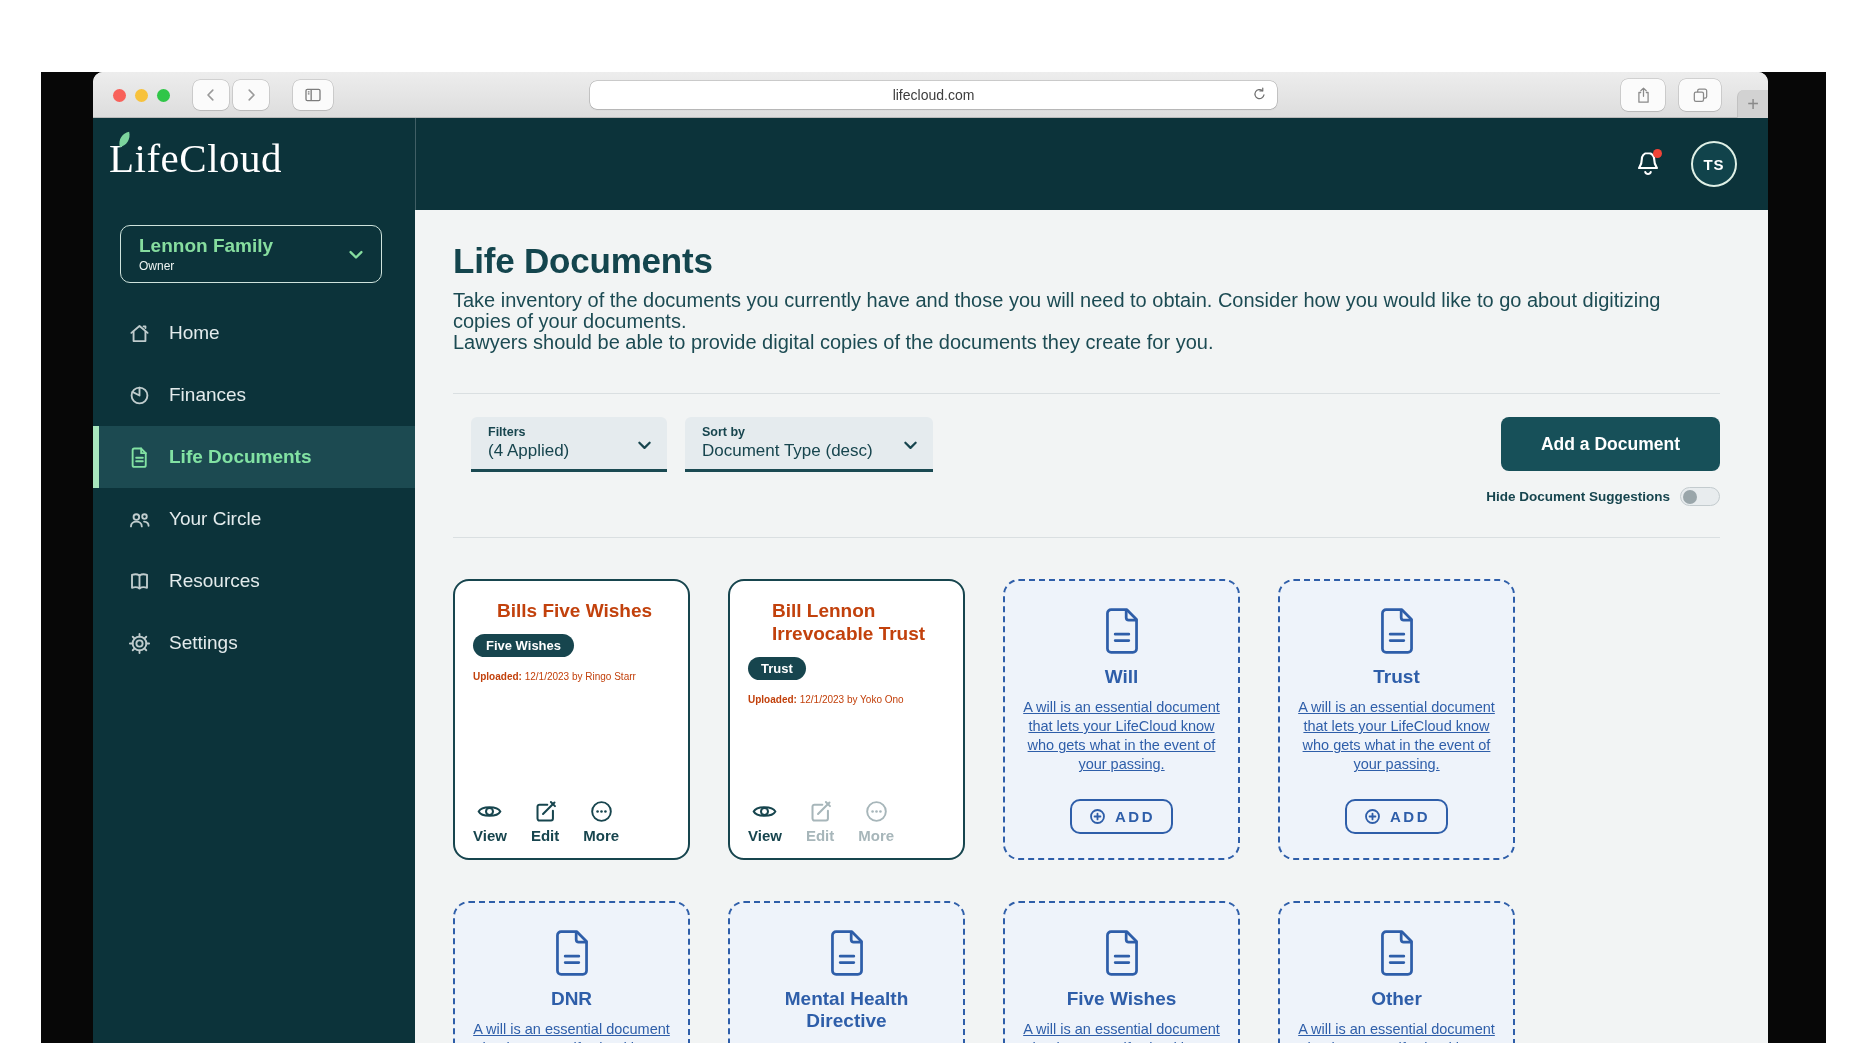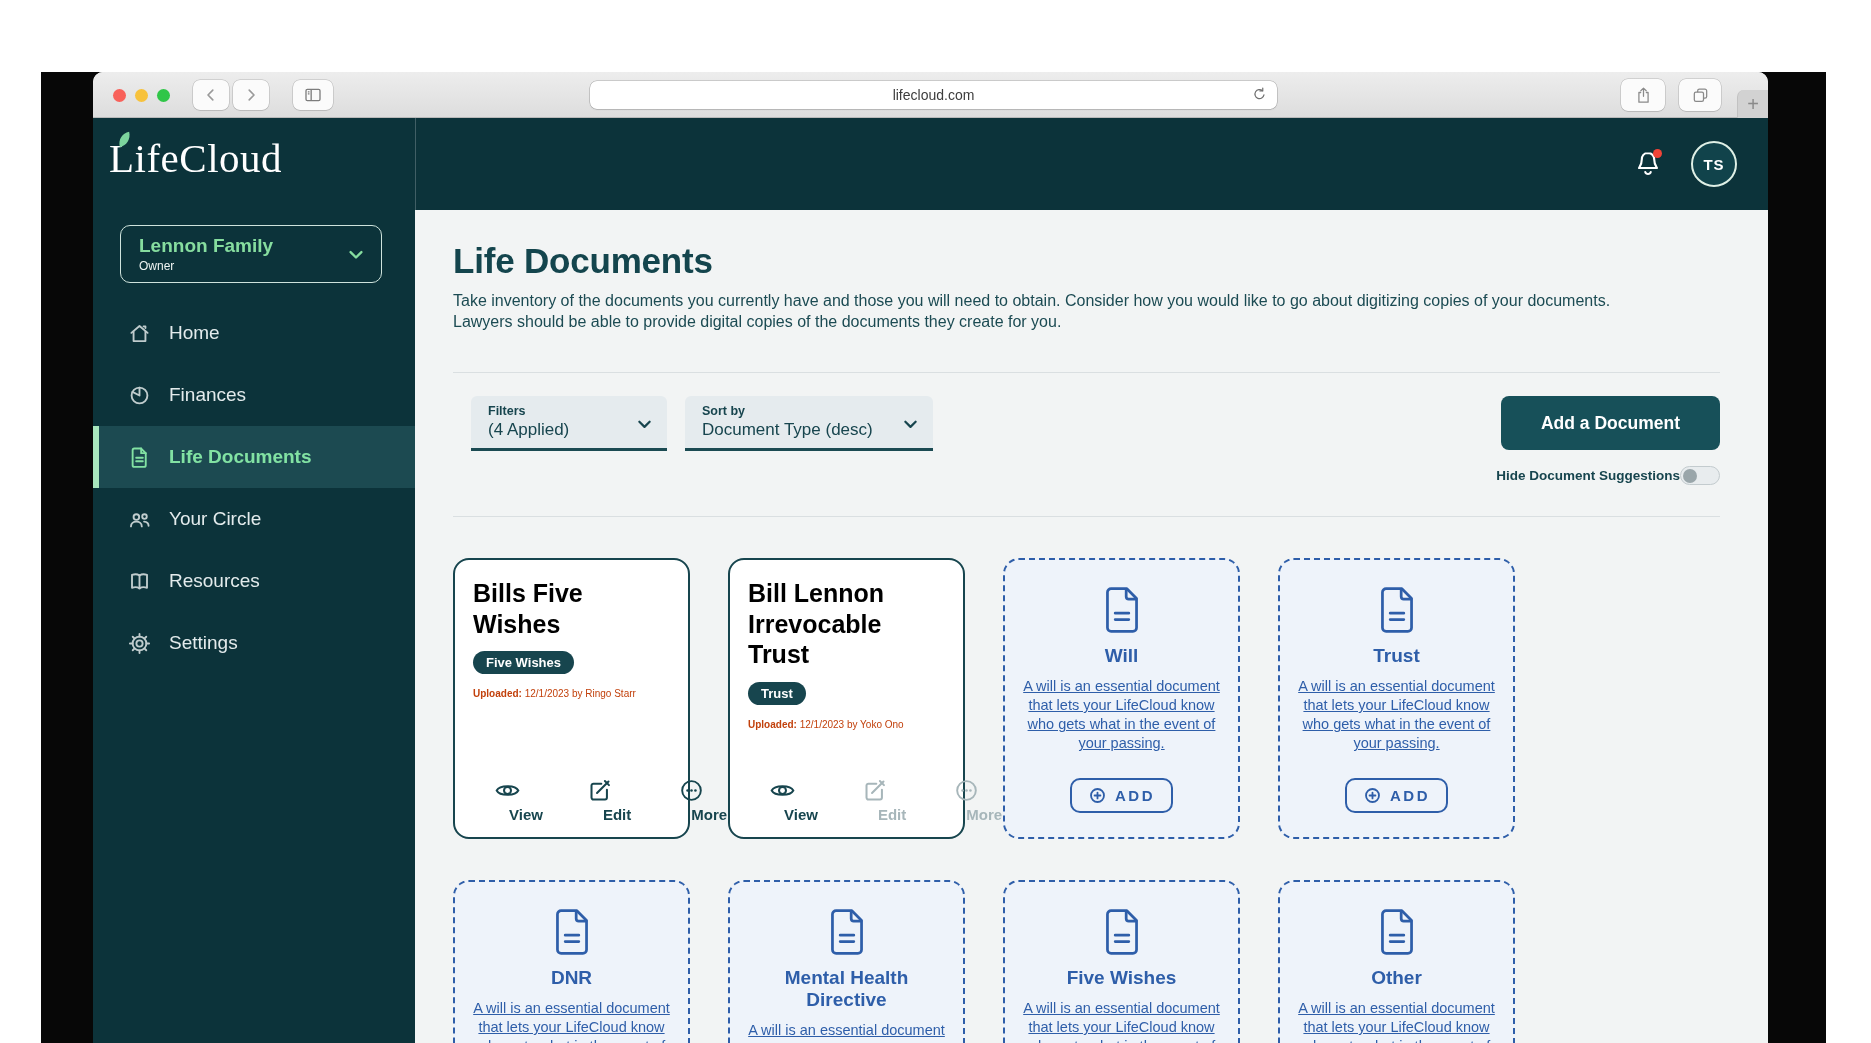"Take inventory of the documents" .page-desc { font-size: 16px -> 20px }
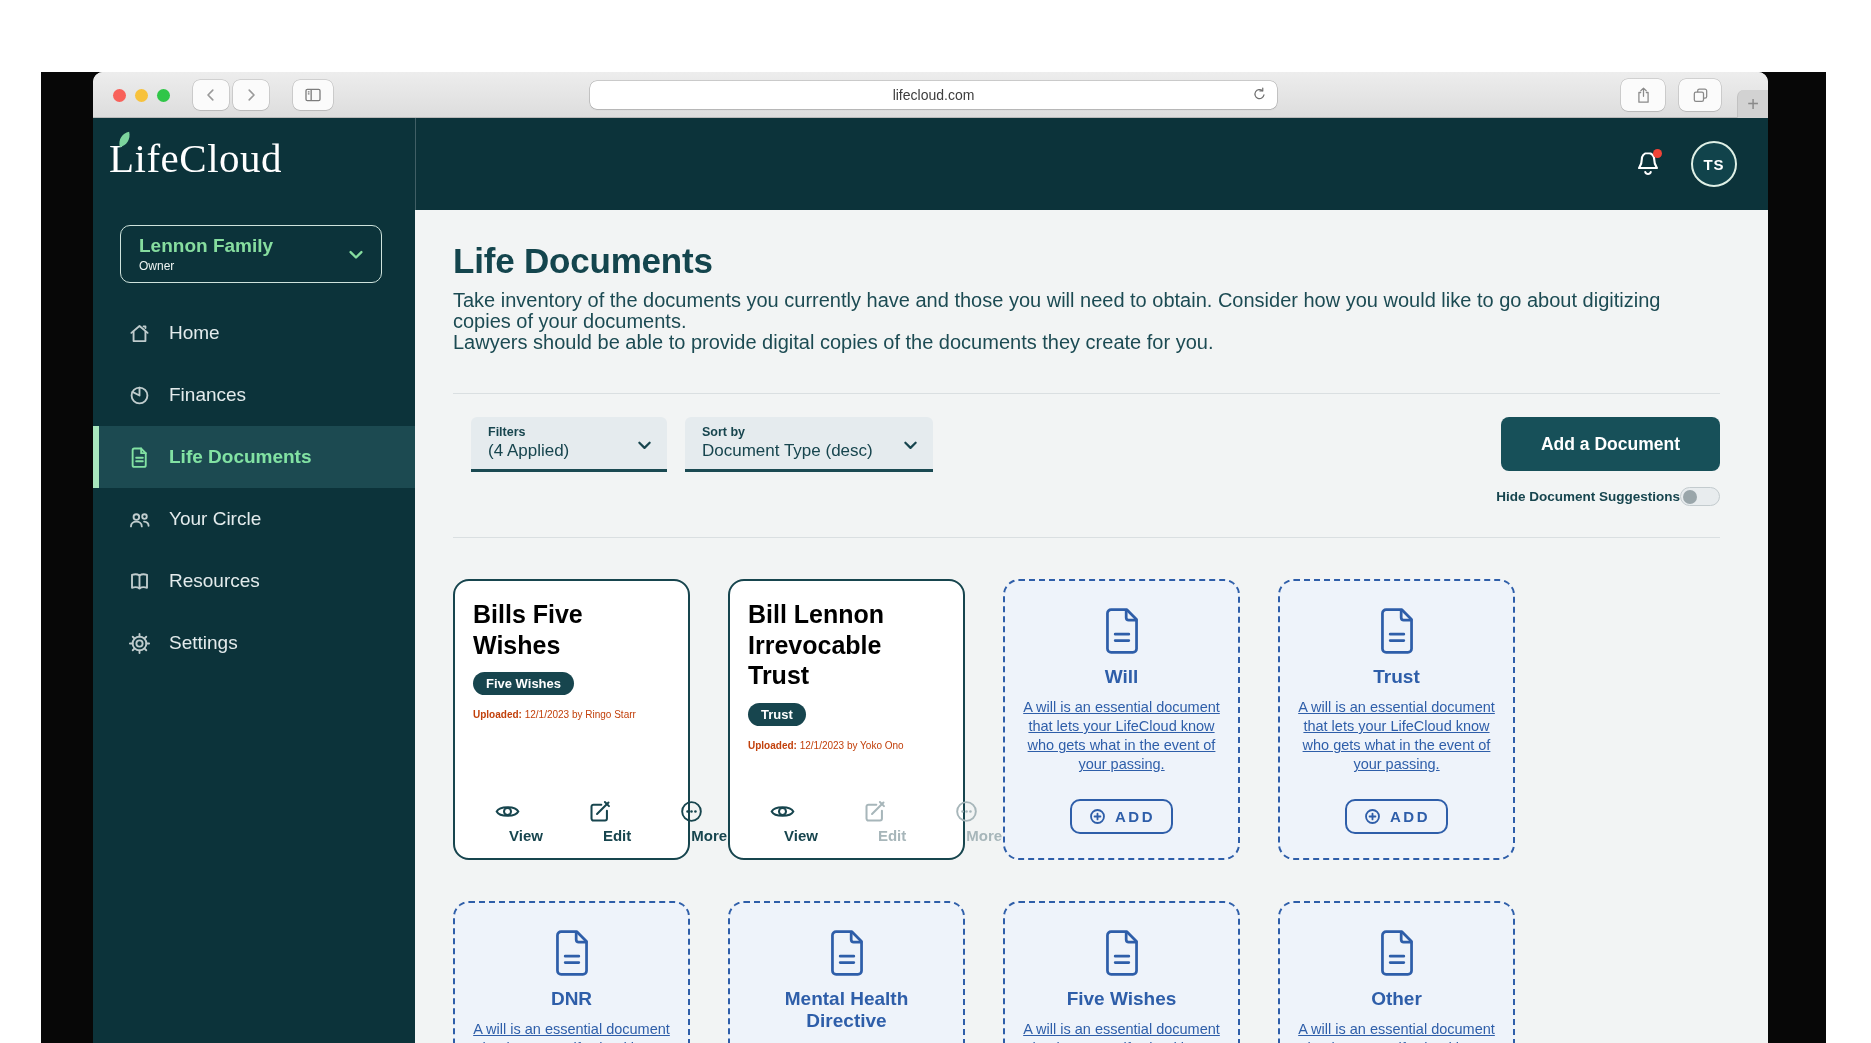"Hide Document Suggestions" .toggle-row { gap: none -> 10px }
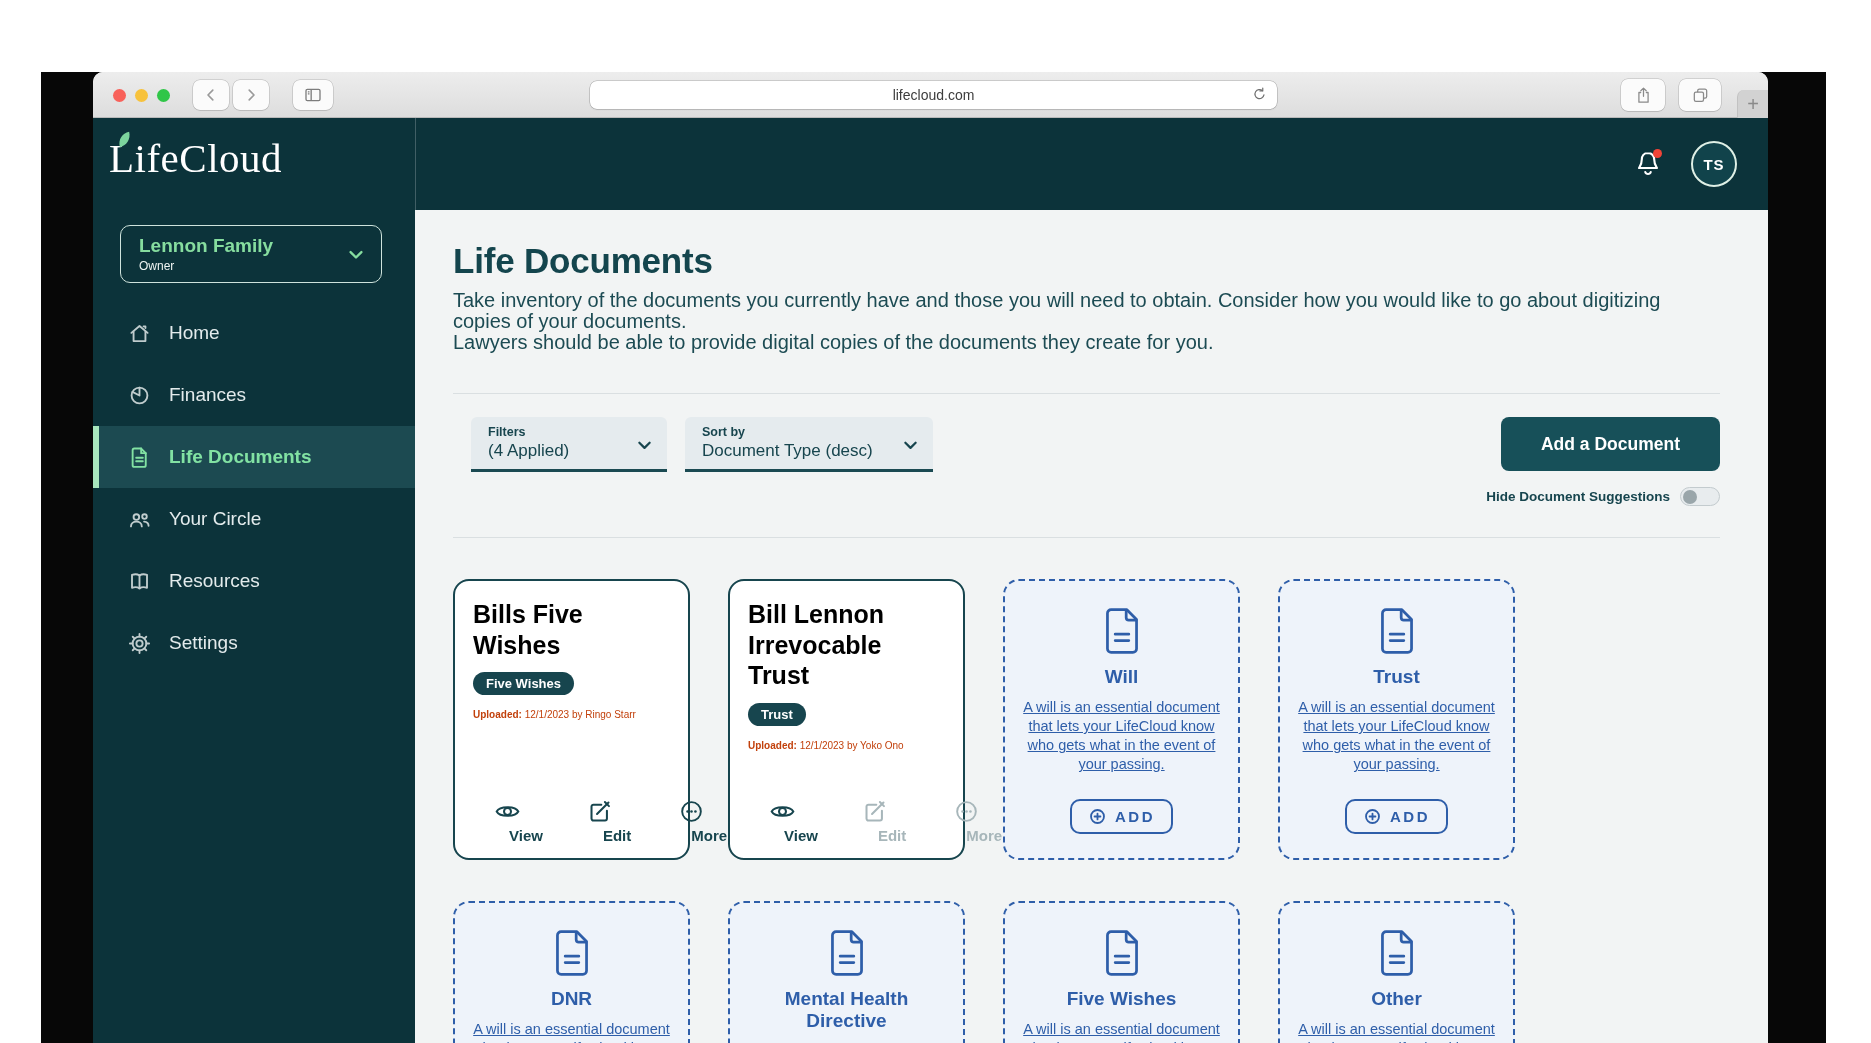"Bills Five Wishes" .doc-title { color: #000000 -> #c2410c; font-size: 25px -> 19px; margin-left: none -> 24px }
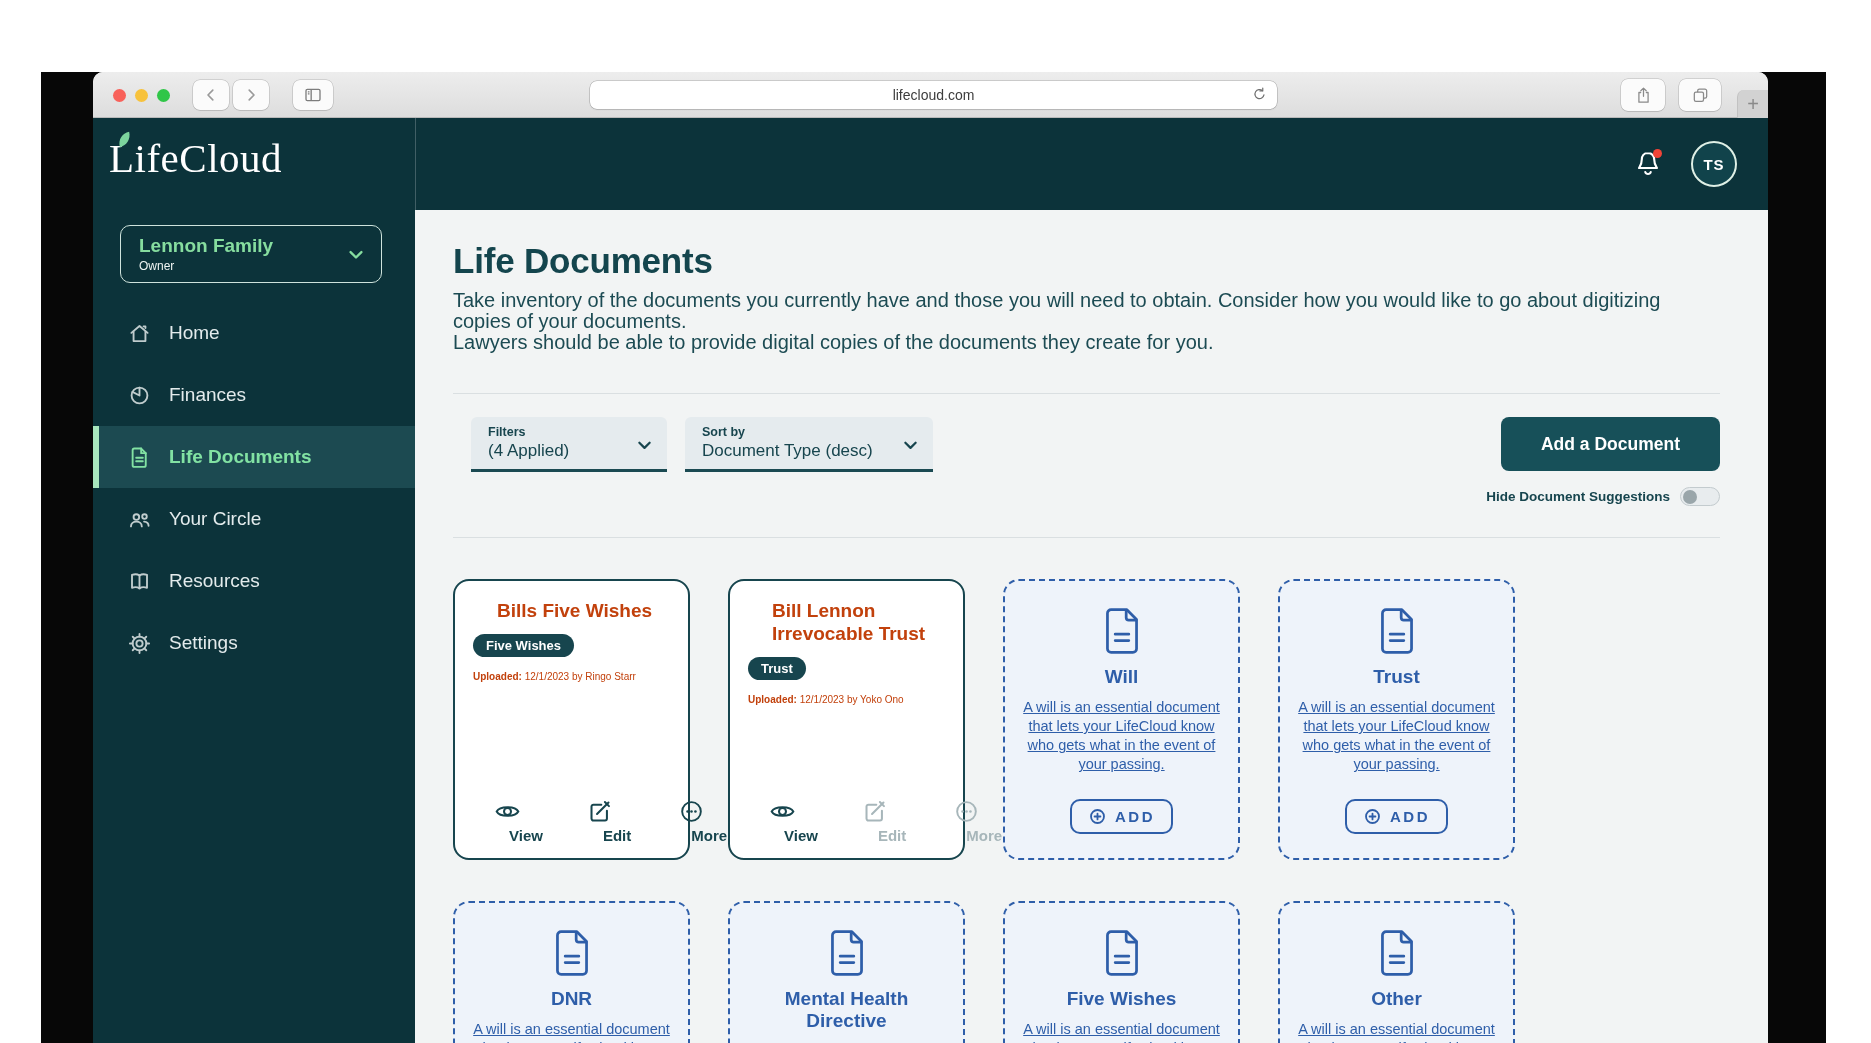"View" .action .albl { margin-left: 36px -> none }
